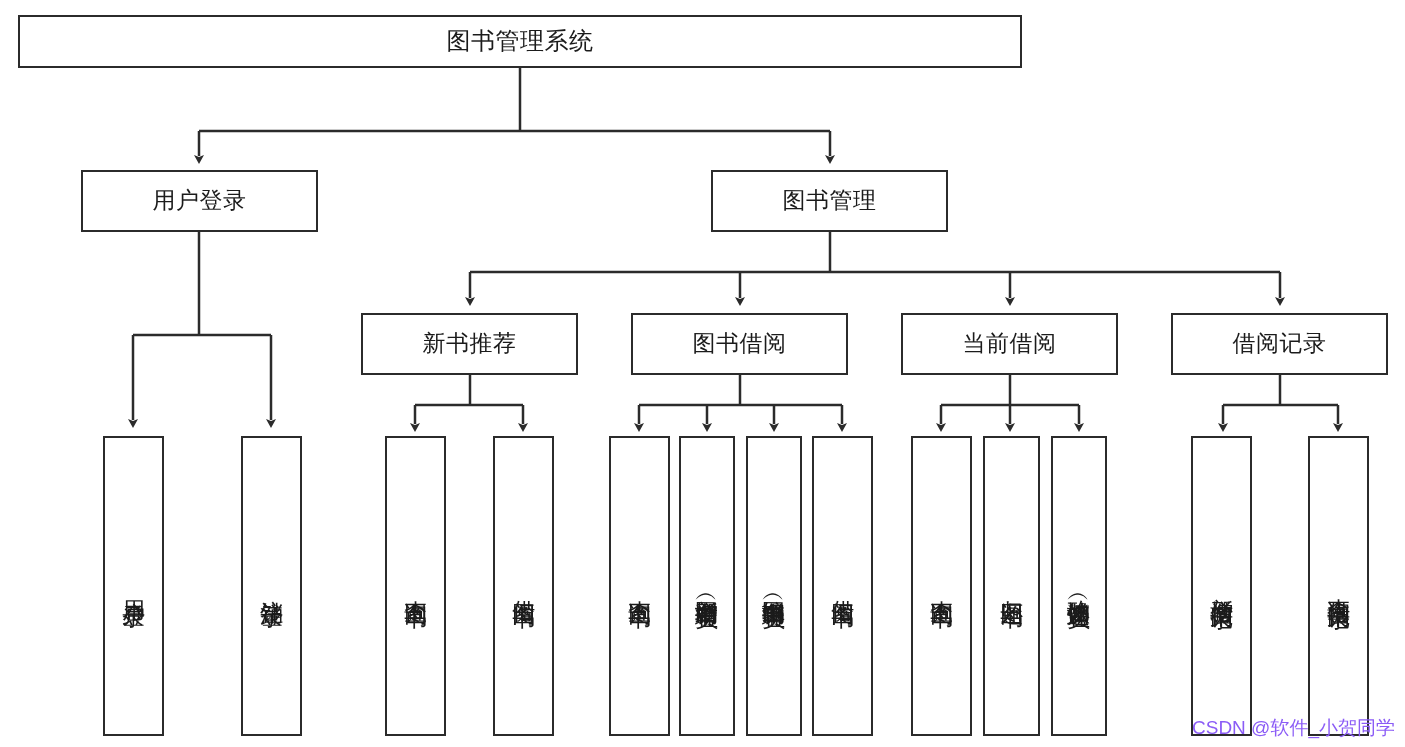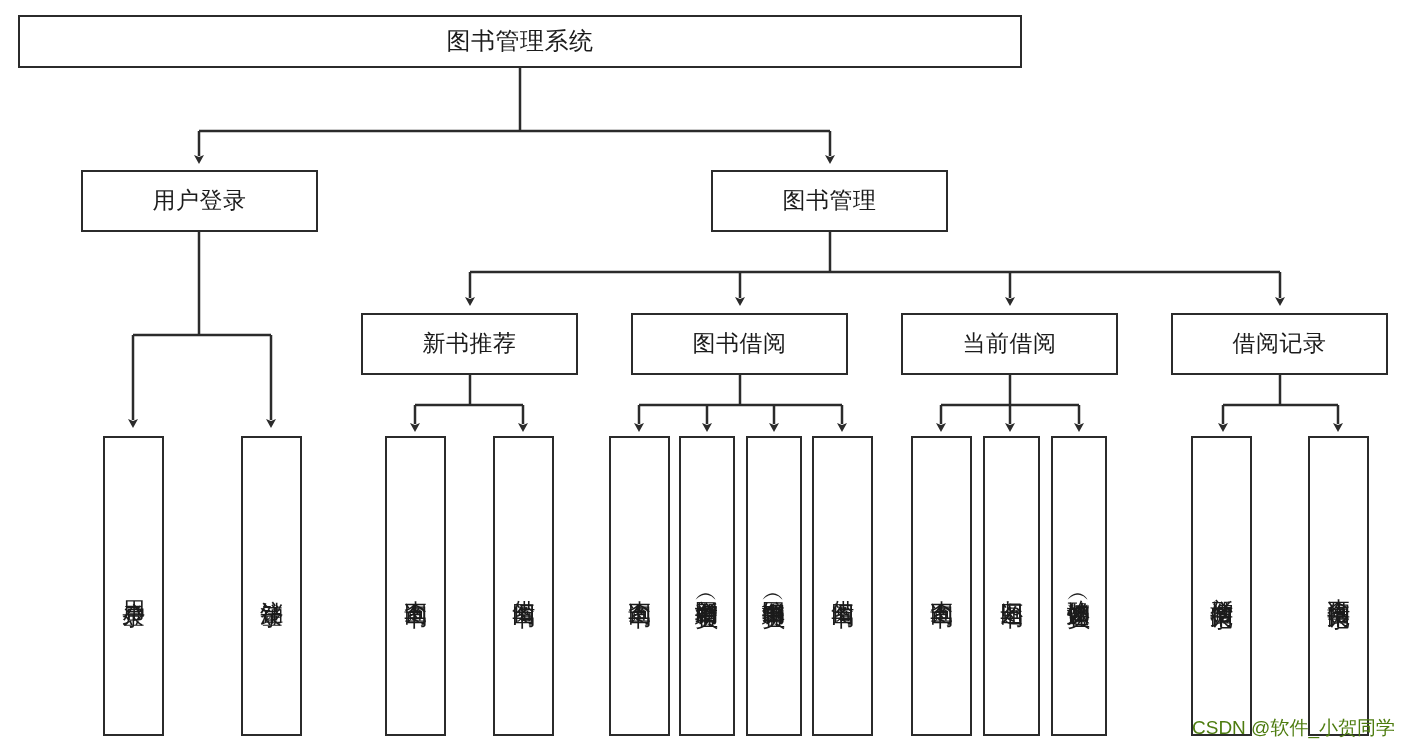"CSDN @软件_小贺同学" .watermark { color: #4d7c0f -> #8b5cf6 }
